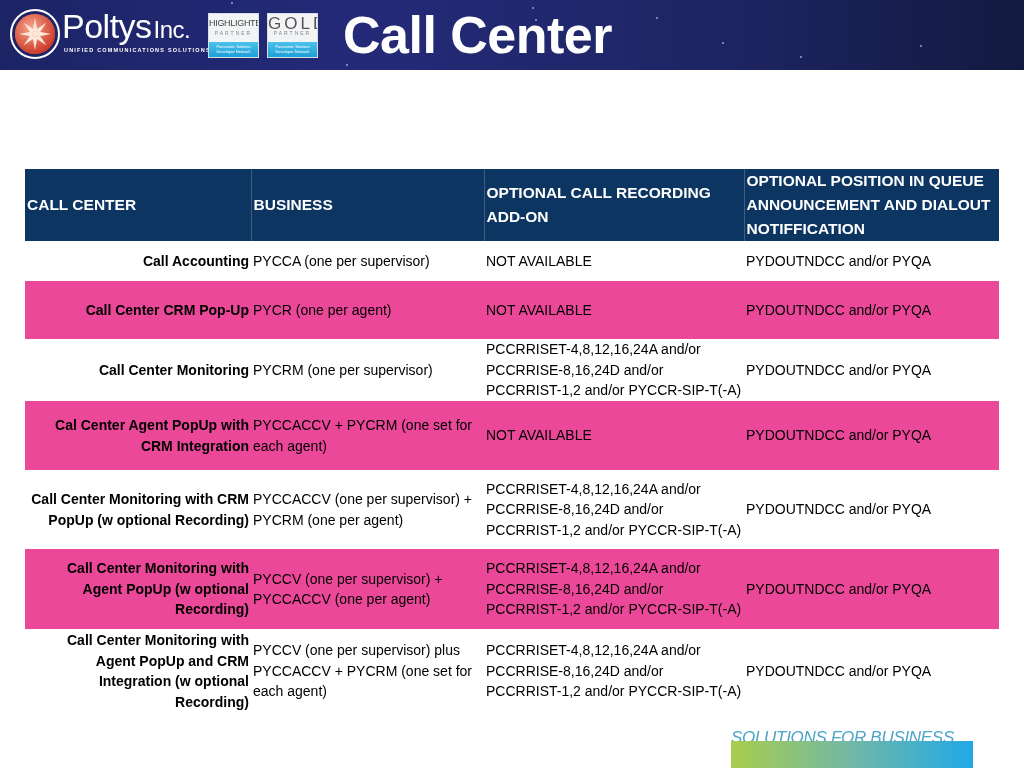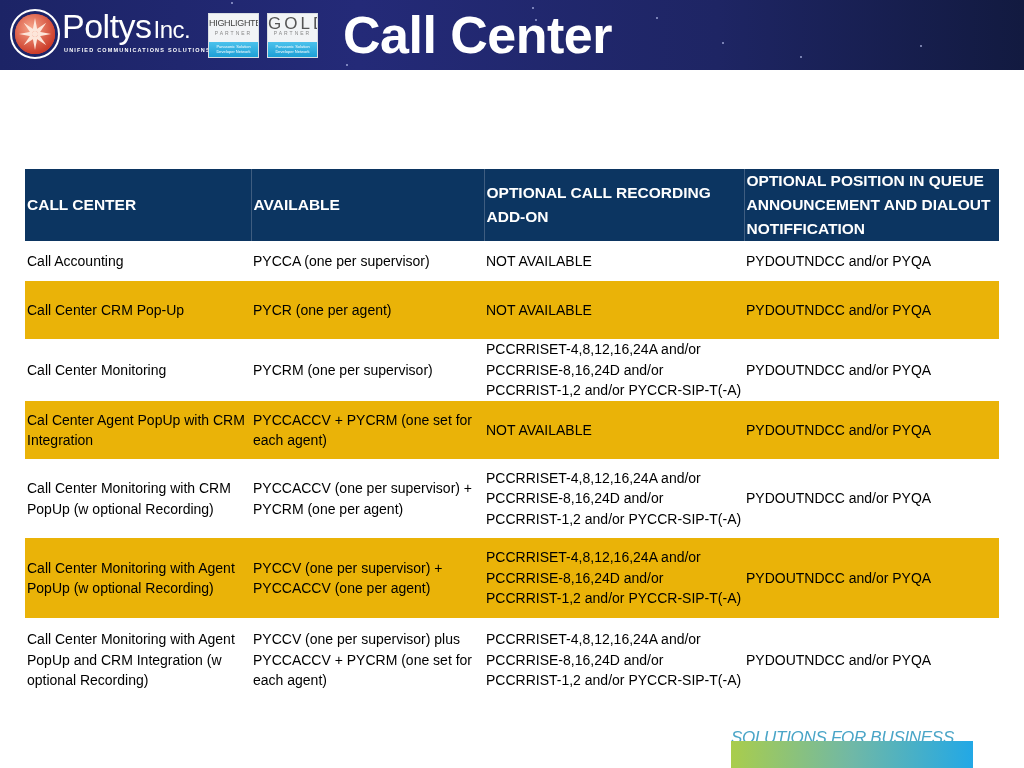"AVAILABLE" th { text: AVAILABLE -> BUSINESS }
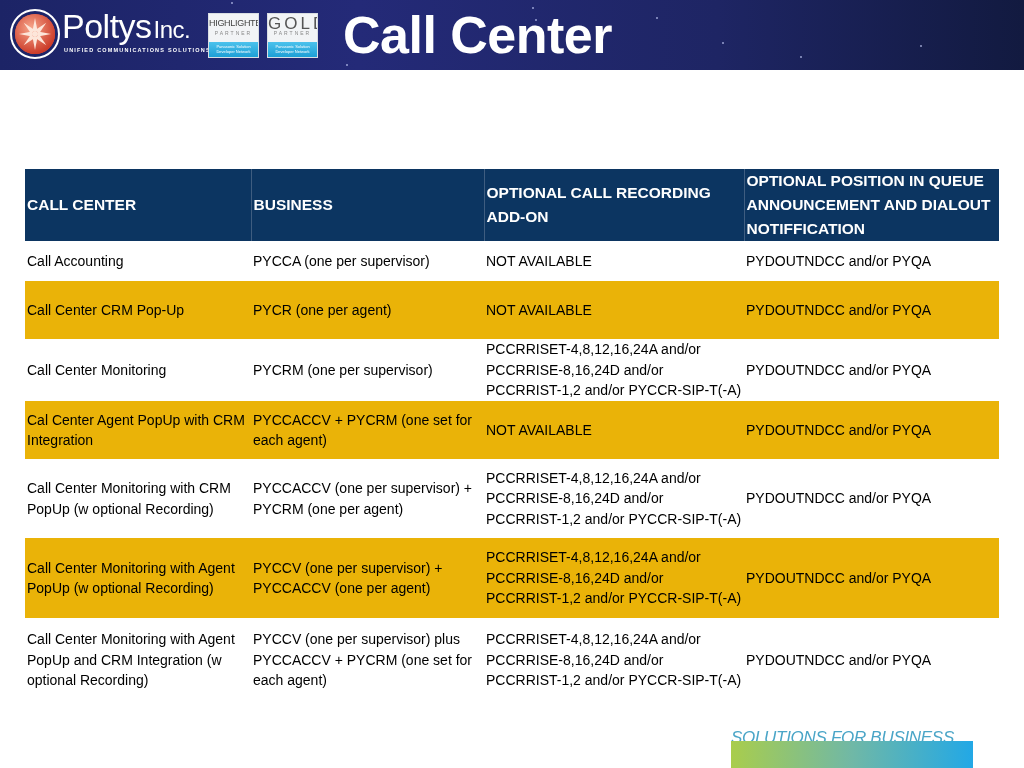"Call Accounting" .table td.name { font-weight: normal -> bold; text-align: none -> right }
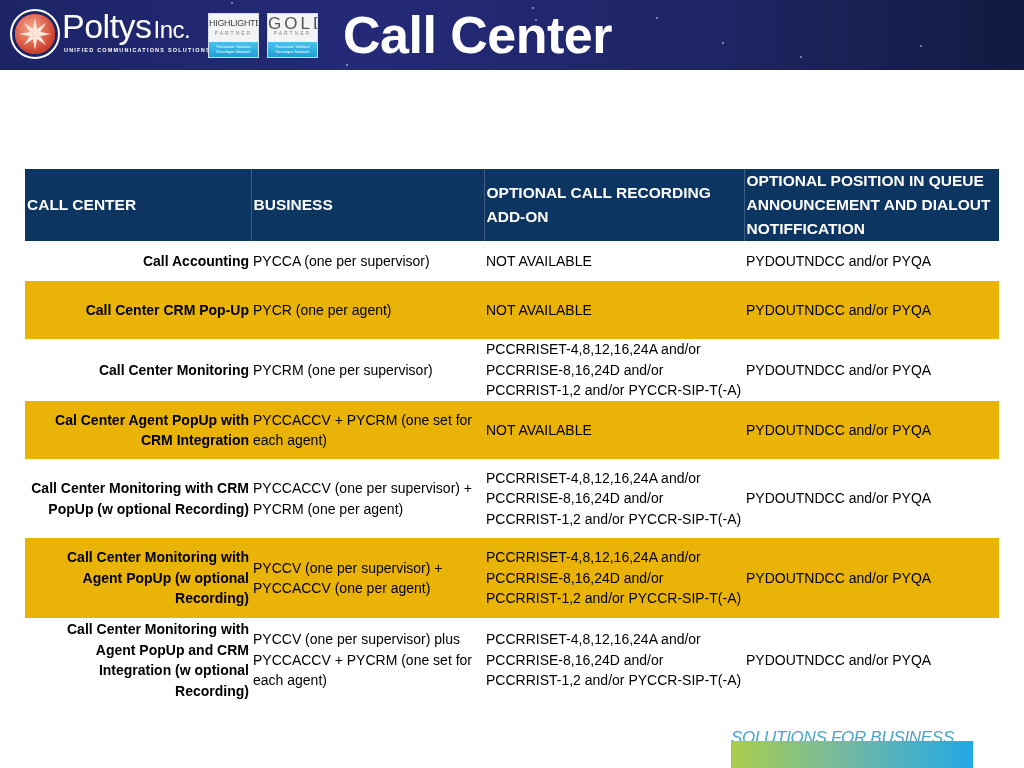"Call Center CRM Pop-Up" .table tr.alt td { background: #eab308 -> #ec4899 }
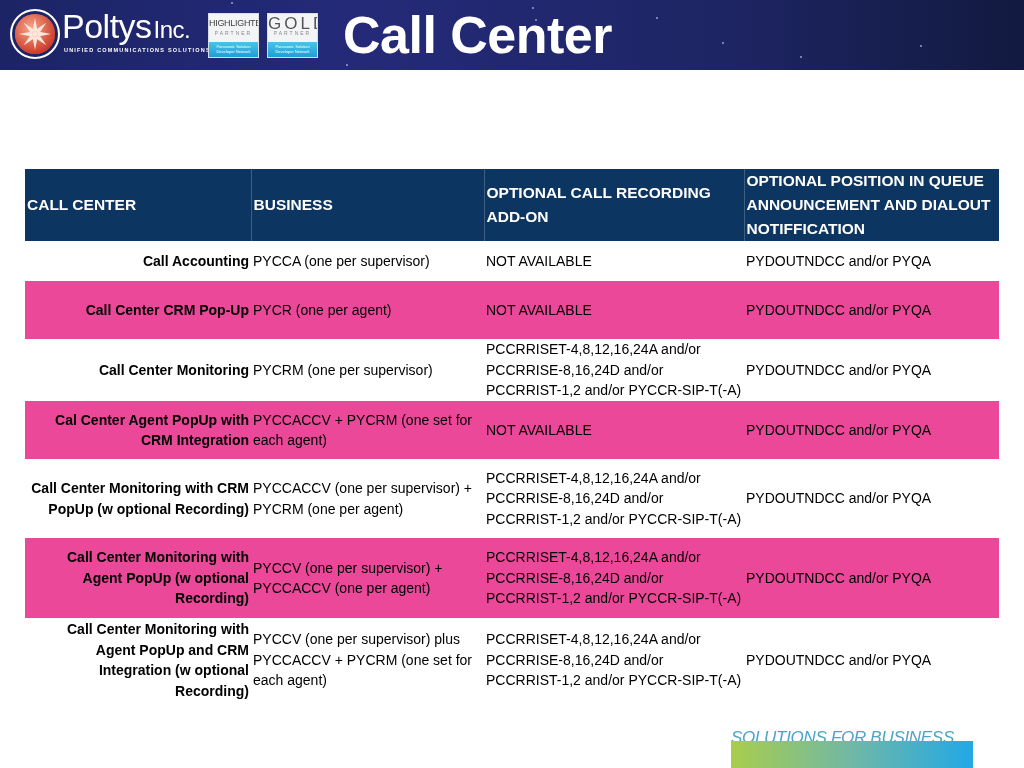"Cal Center Agent PopUp with" tr.alt { height: 58px -> 69px }
